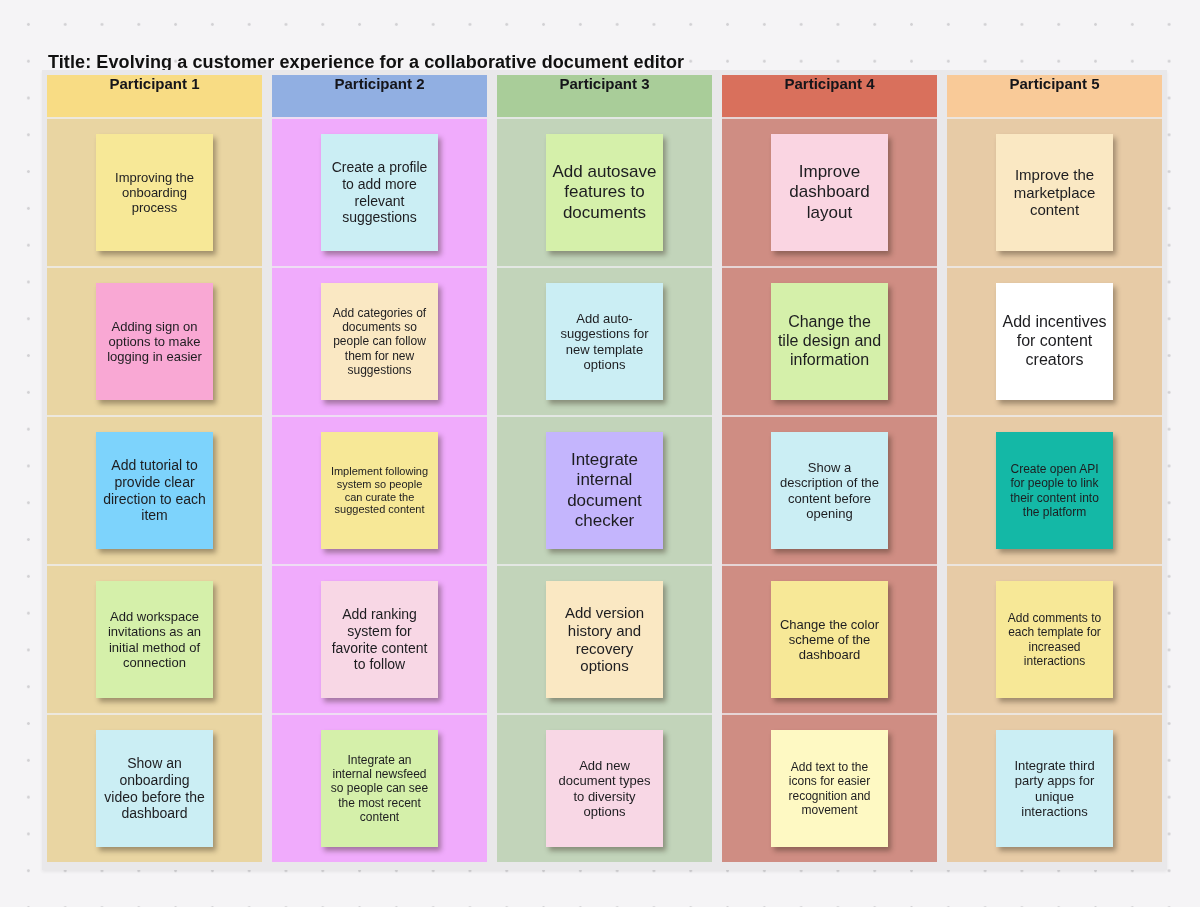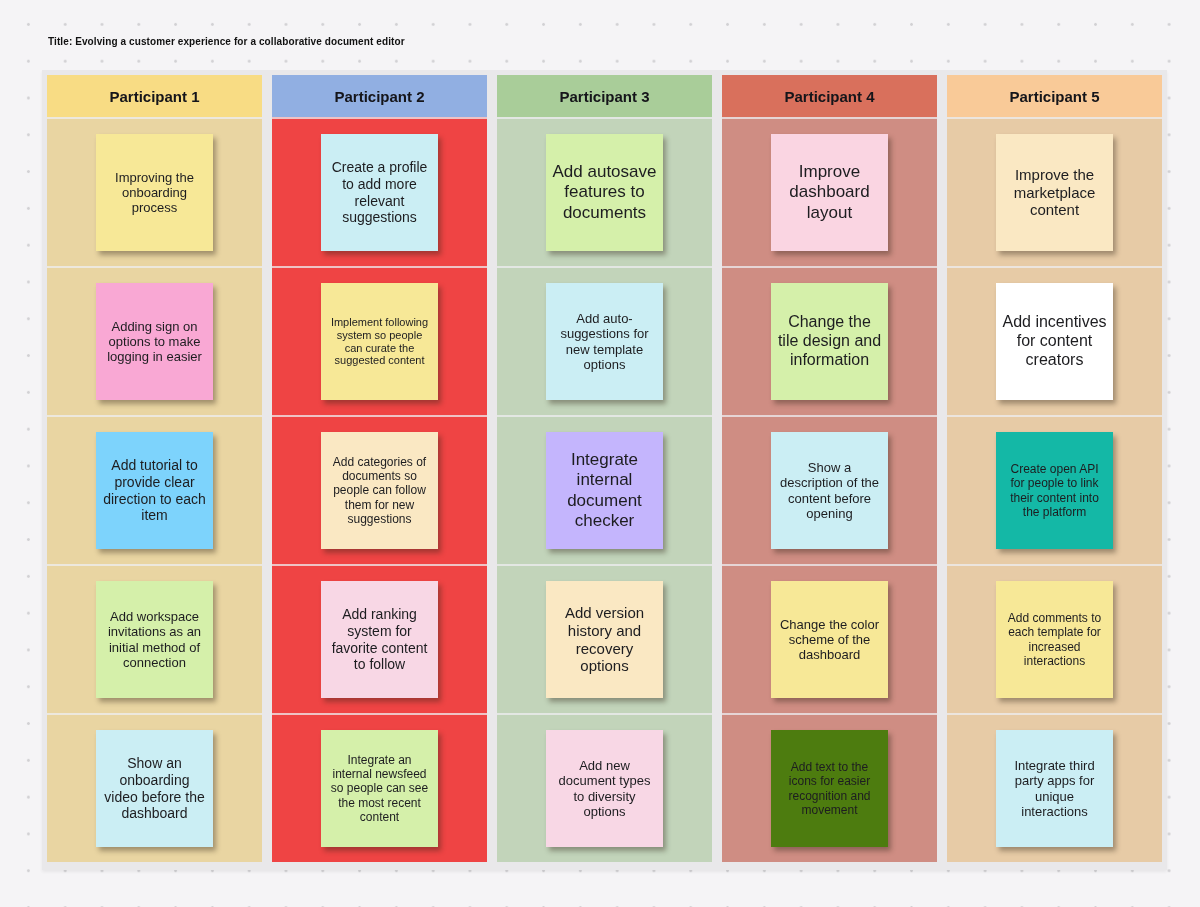"Title: Evolving a customer experience" .board-title { font-size: 10px -> 18px; top: 36px -> 52px }
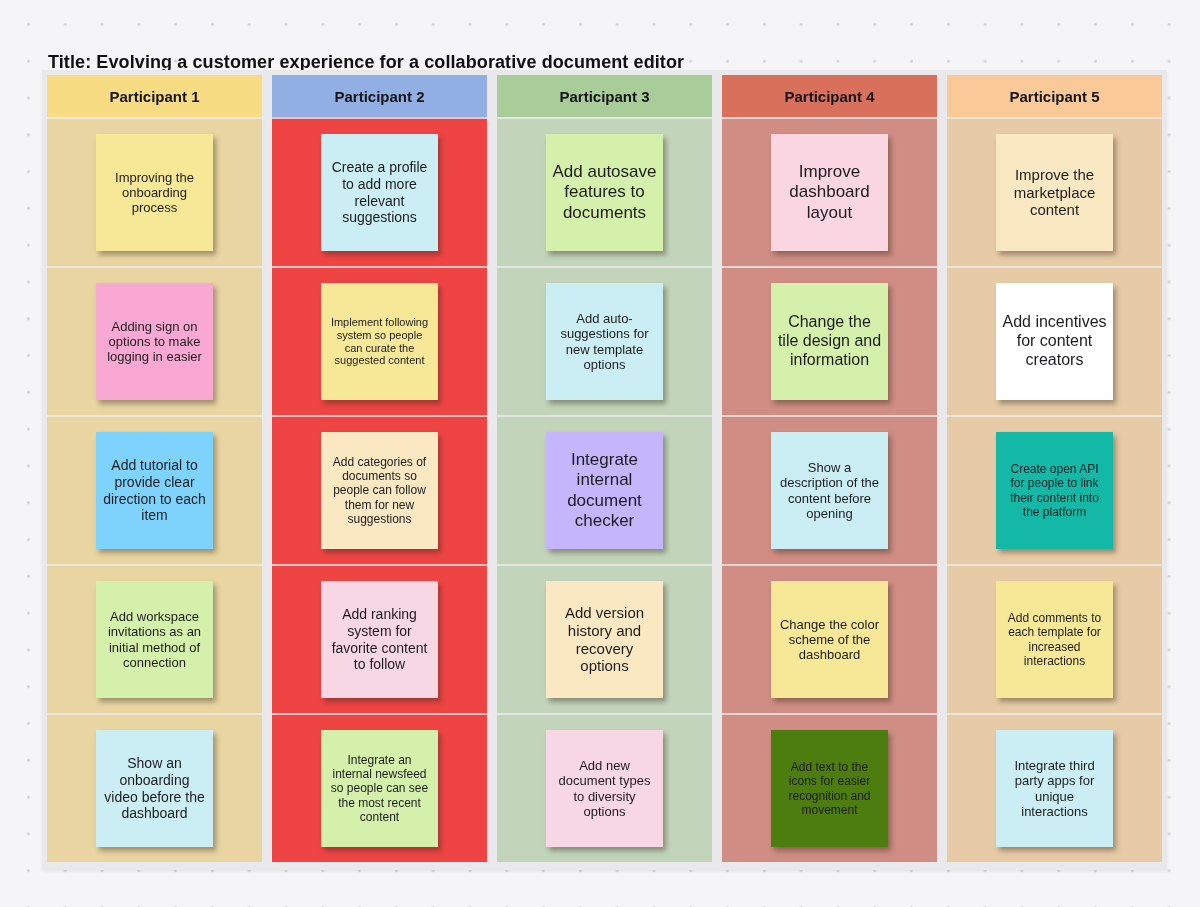"Participant 1" .col-header { align-items: center -> flex-start }
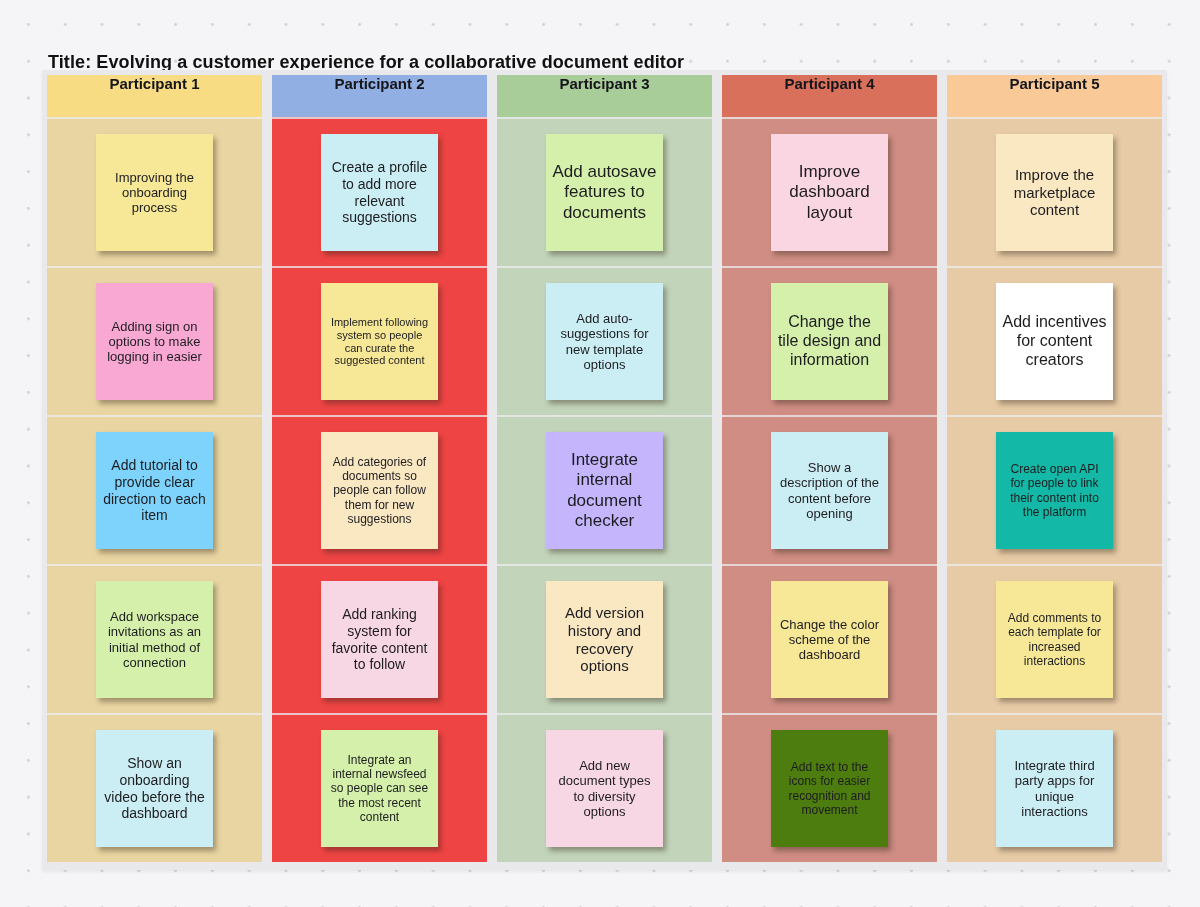"Create a profile to add" div.col-body { background: #ef4444 -> #f0abfc }
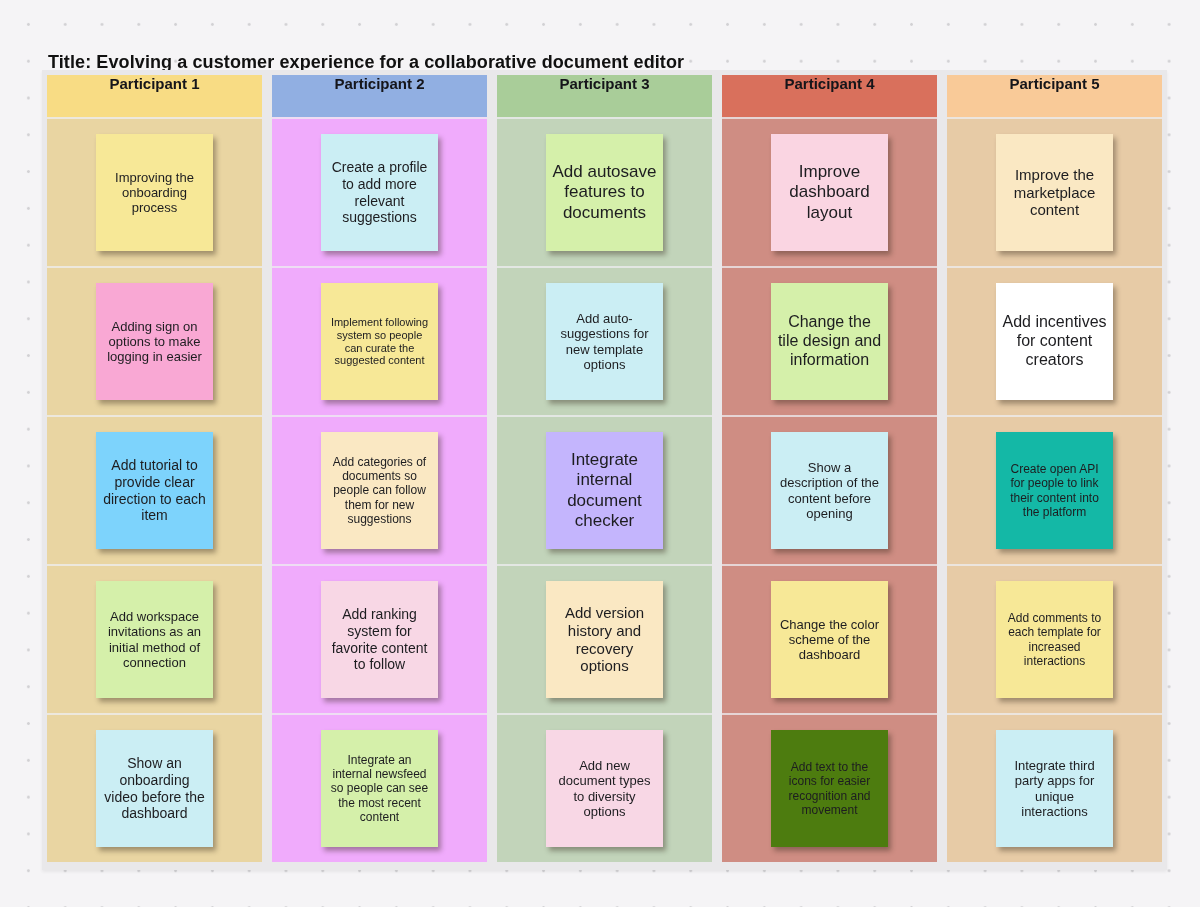"Implement following system so people" div.cell { order: before "Add categories of documents so" -> after "Add categories of documents so" }
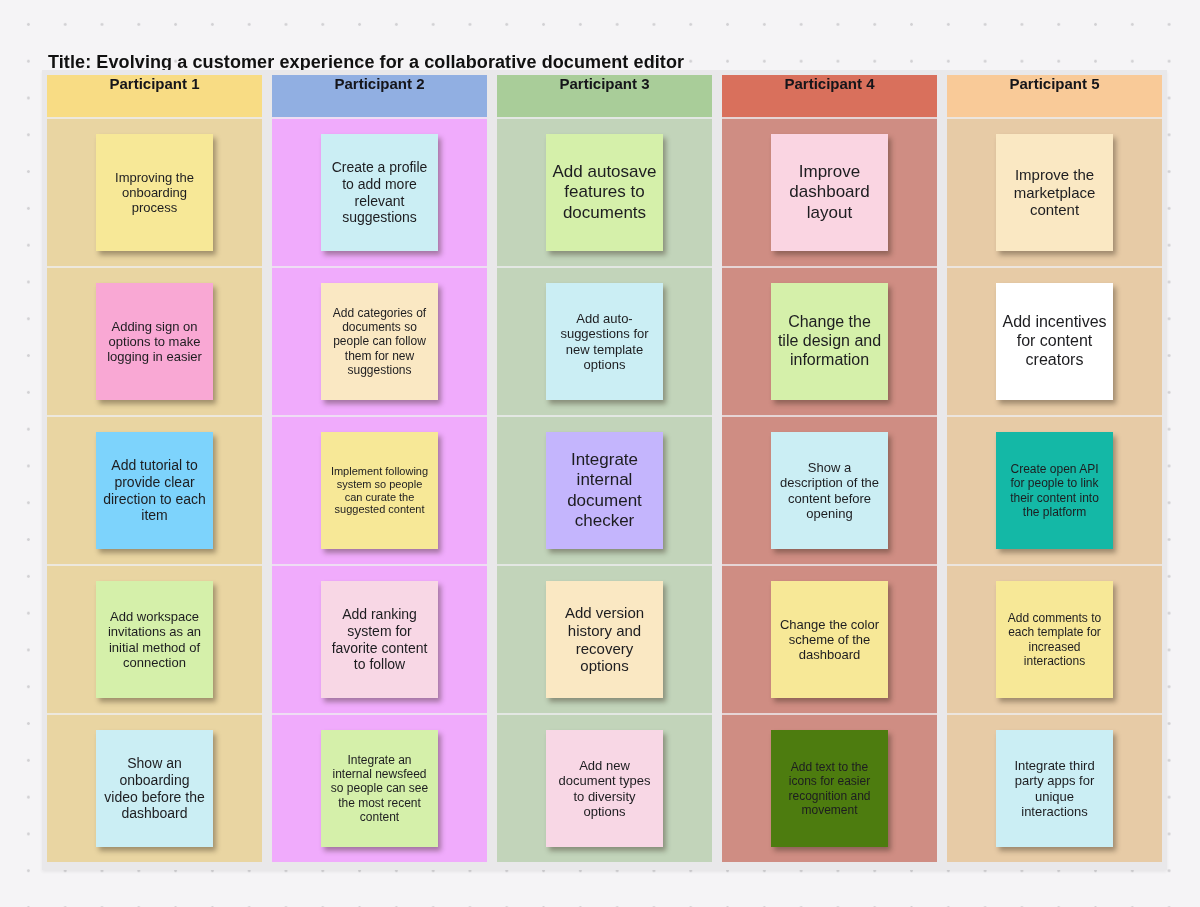"Add text to the icons" div.note { background: #4d7c0f -> #fef9c3 }
